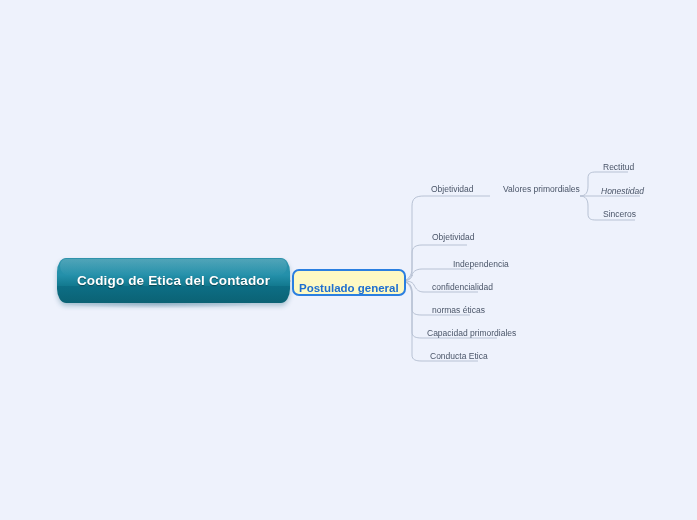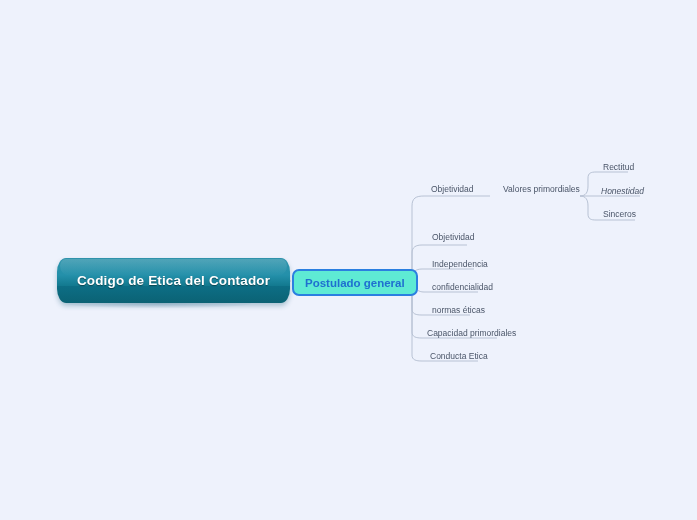"Independencia" div.leaf { left: 423px -> 444px }
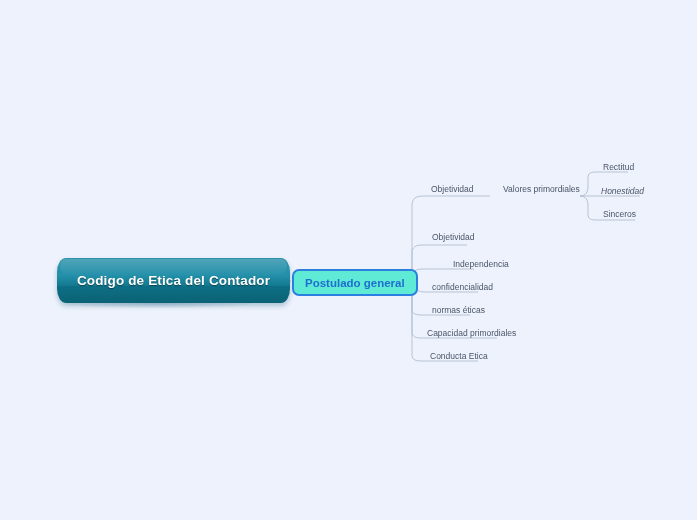"Postulado general" .branch-node { align-items: center -> flex-end; background: #5eead4 -> #fef9c3; padding: 0 11px -> 0 5px }
